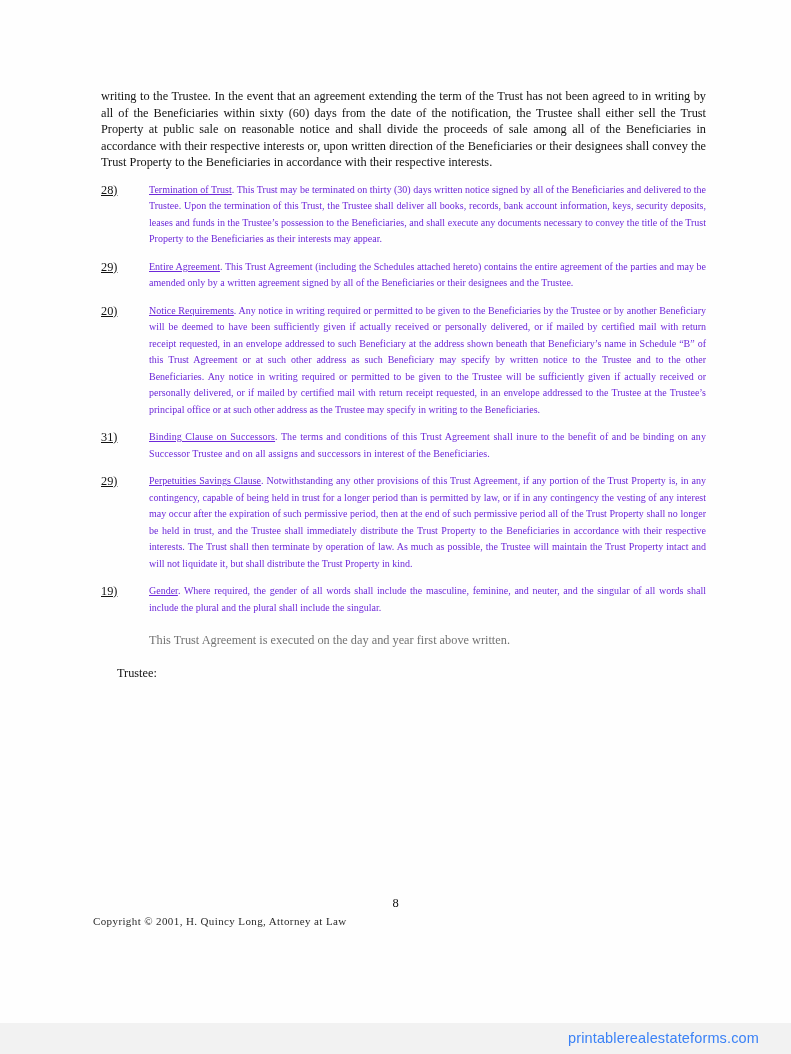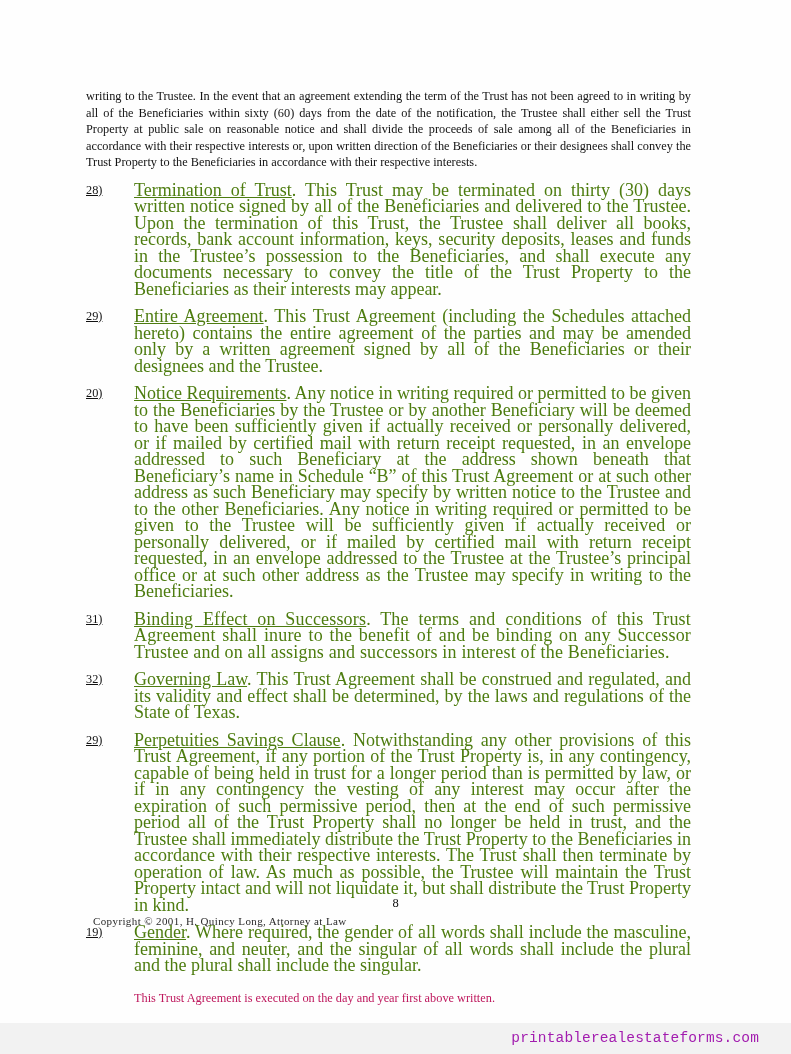"writing to the Trustee. In" .content { left: 86px -> 101px }
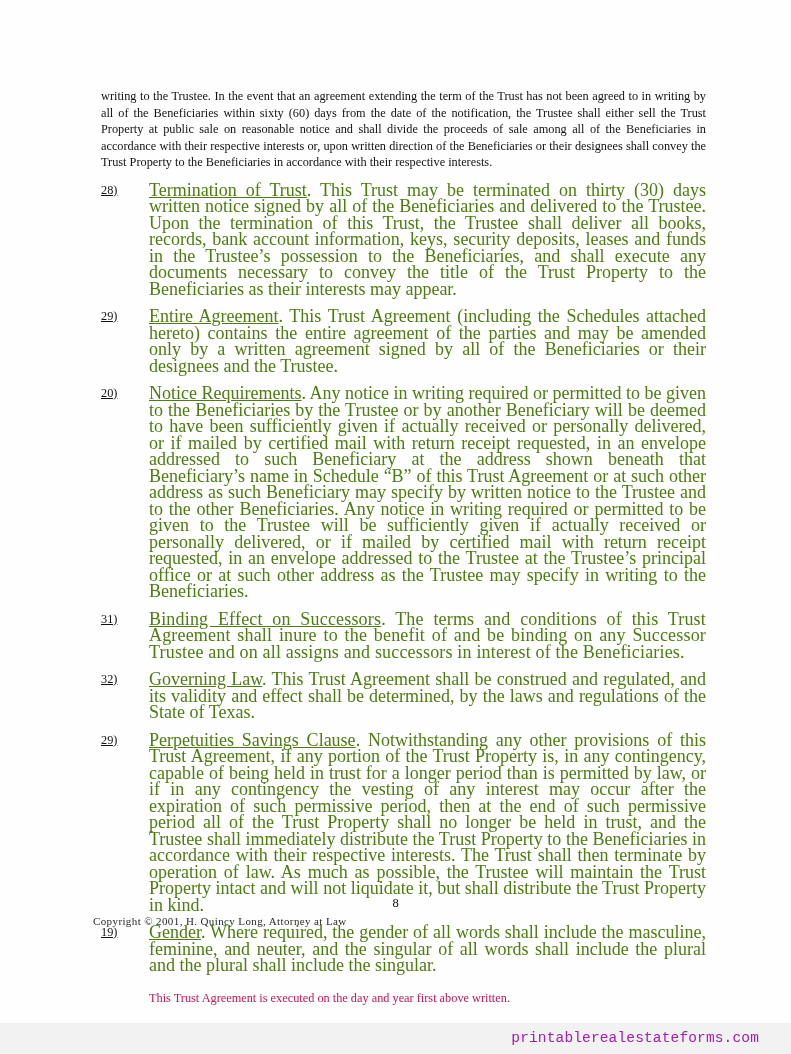"Termination of Trust. This Trust" .para-body { color: #4d7c0f -> #6d28d9; font-size: 18px -> 10px }
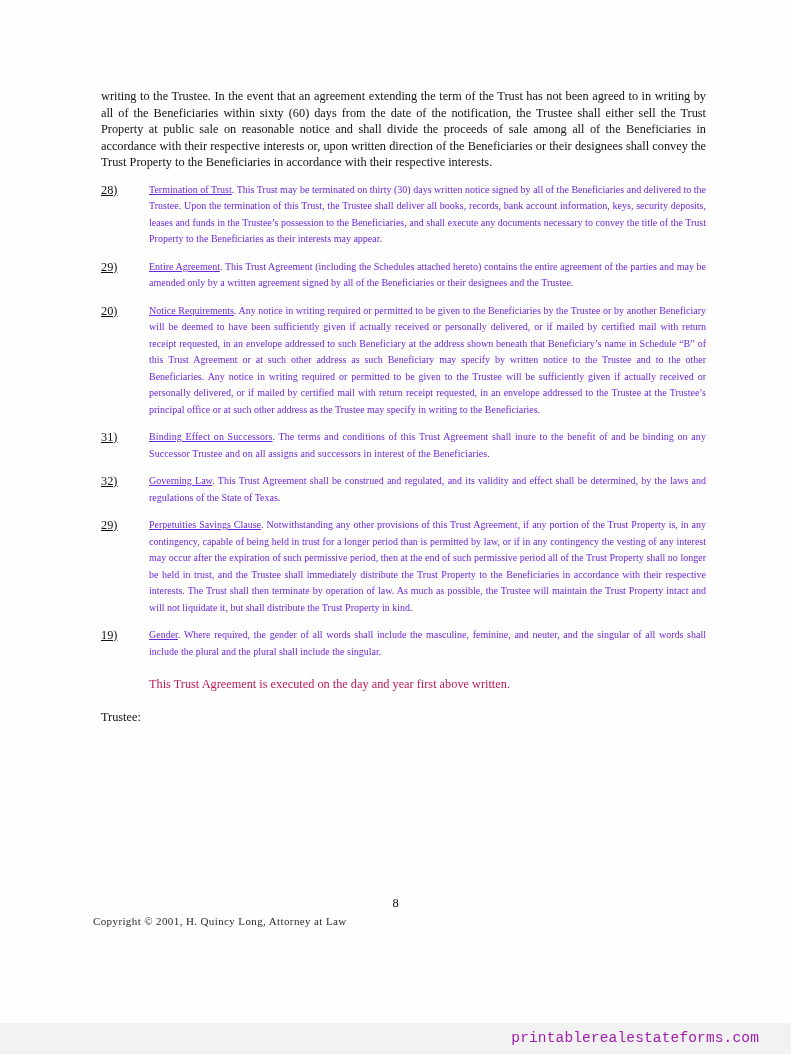"Binding Effect on Successors" span.term { text: Effect -> Clause }
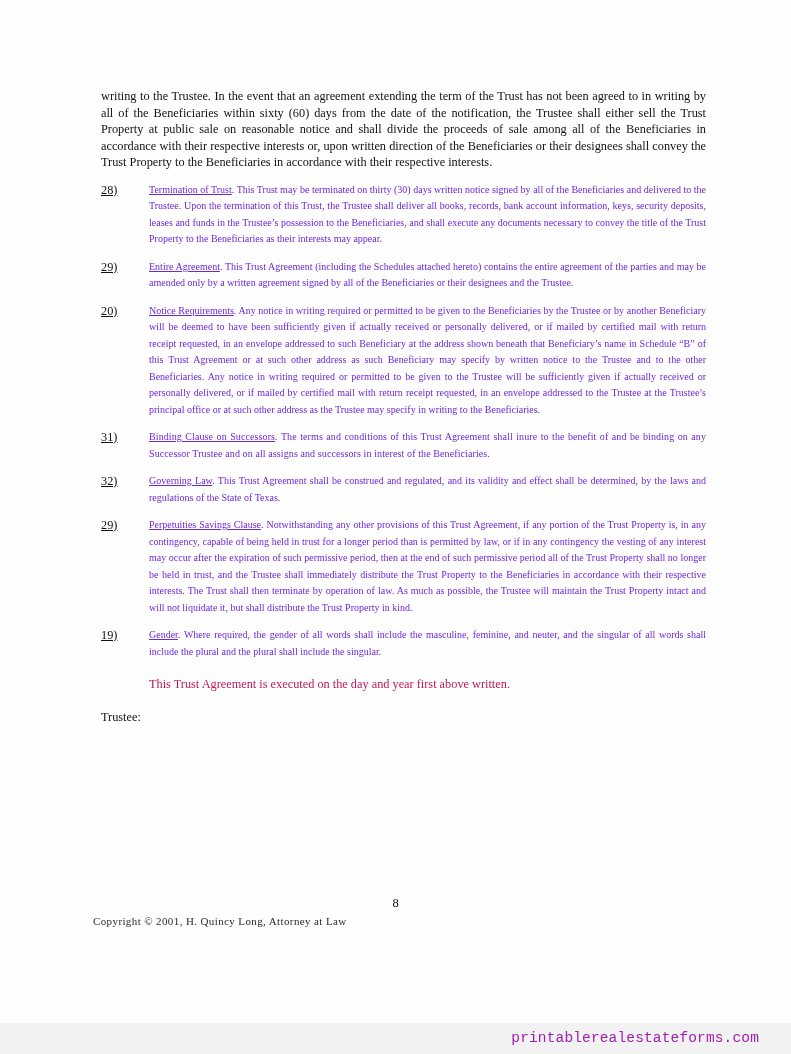"32)" div.para { html: <div> <div>32)</div> <div><span>Governing Law</span><span>. This Trust Agreement shall be construed and regulated, and its validity and effect shall be determined, by the laws and regulations of the State of Texas.</span></div> </div> -> none }
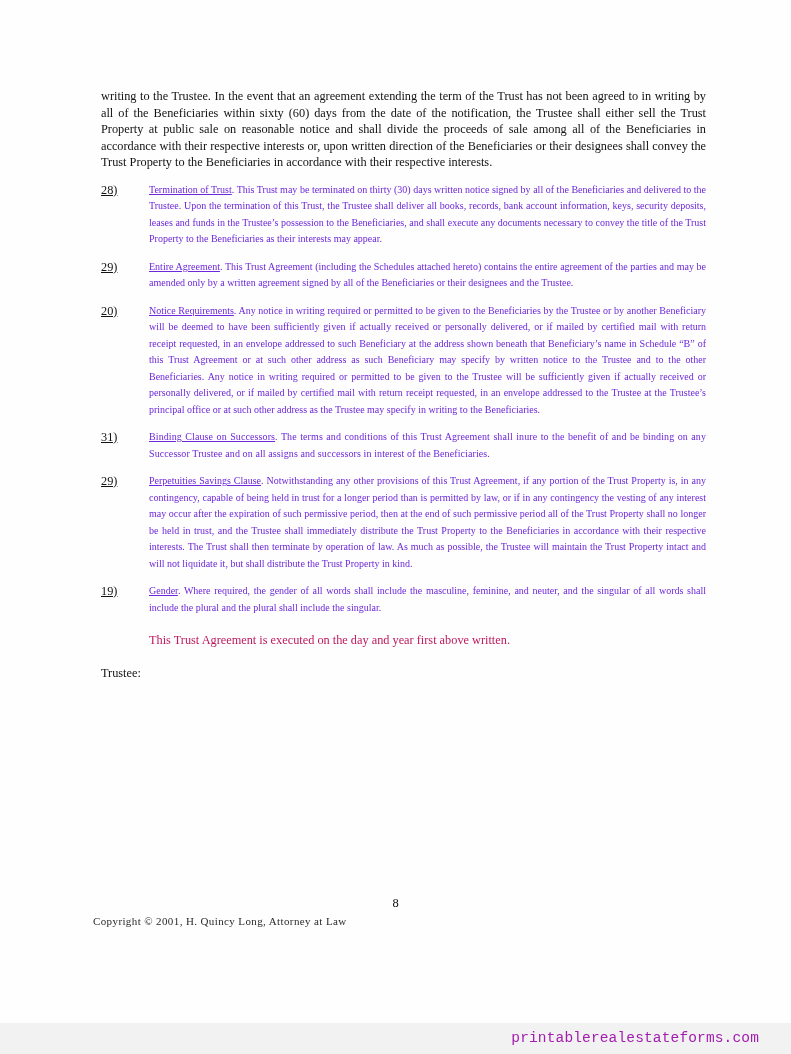"This Trust Agreement is executed" .plain-indent { color: #be185d -> #737373 }
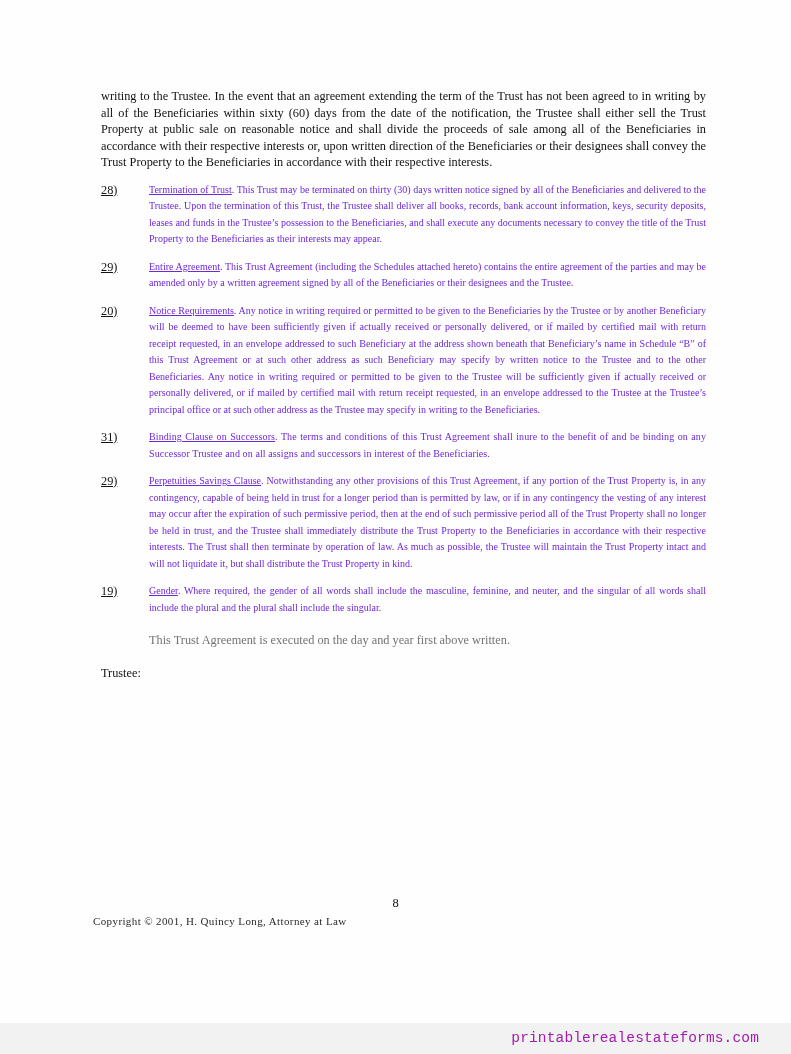"Trustee:" .sig-row { margin-left: 0px -> 16px }
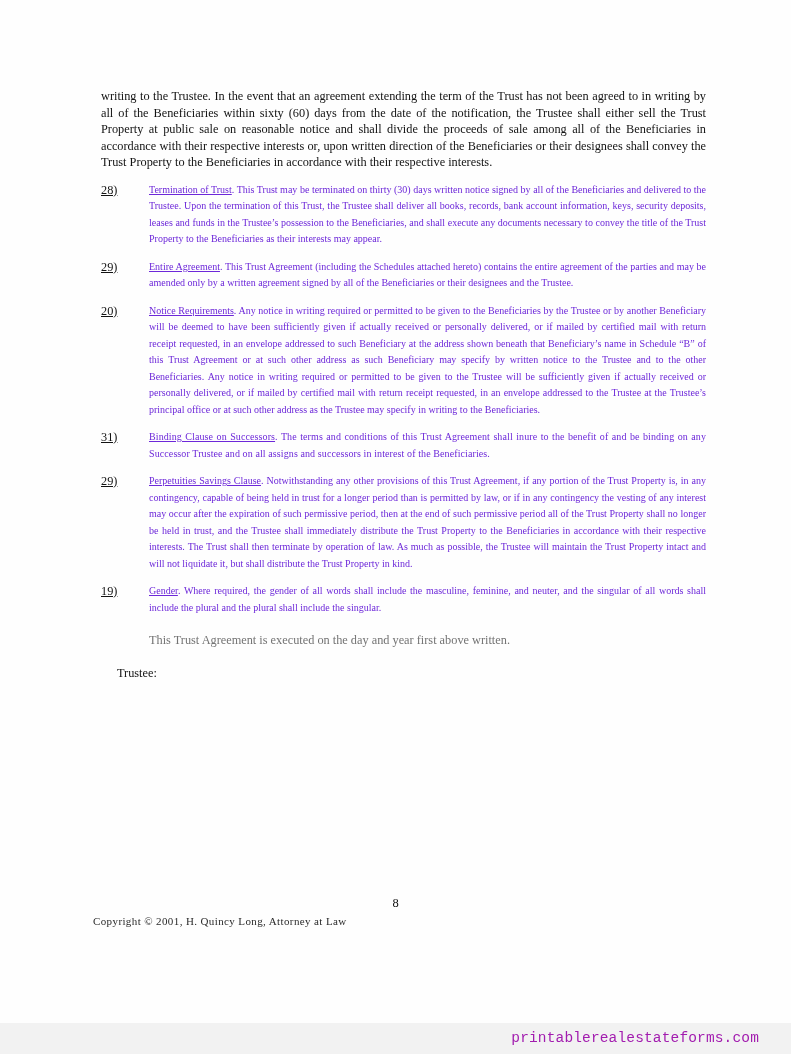"printablerealestateforms.com" .watermark-text { color: #a21caf -> #3b82f6; font-family: Liberation Mono, monospace -> Liberation Sans, sans-serif }
